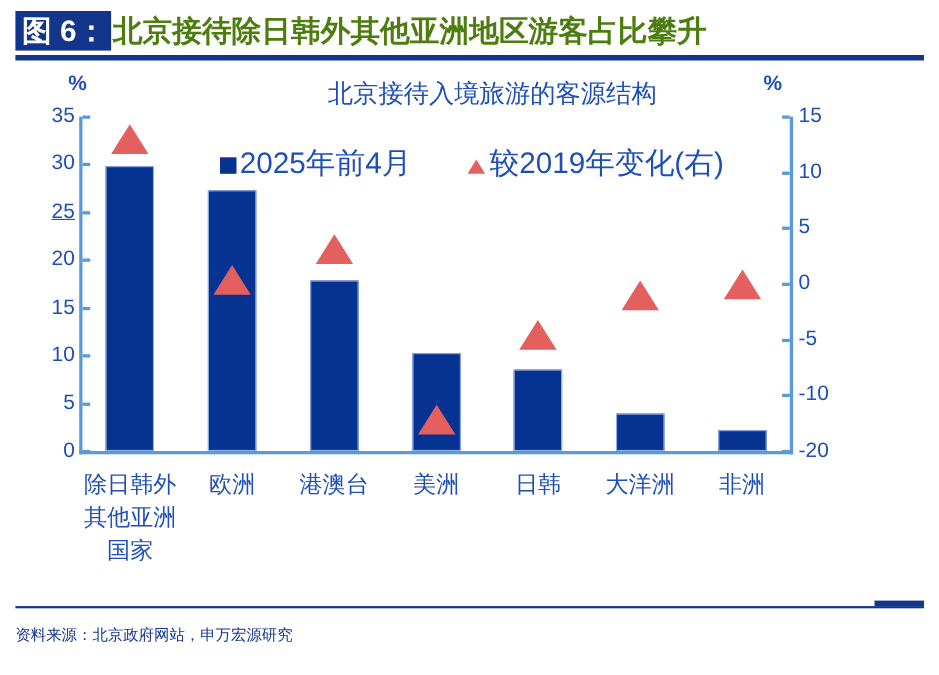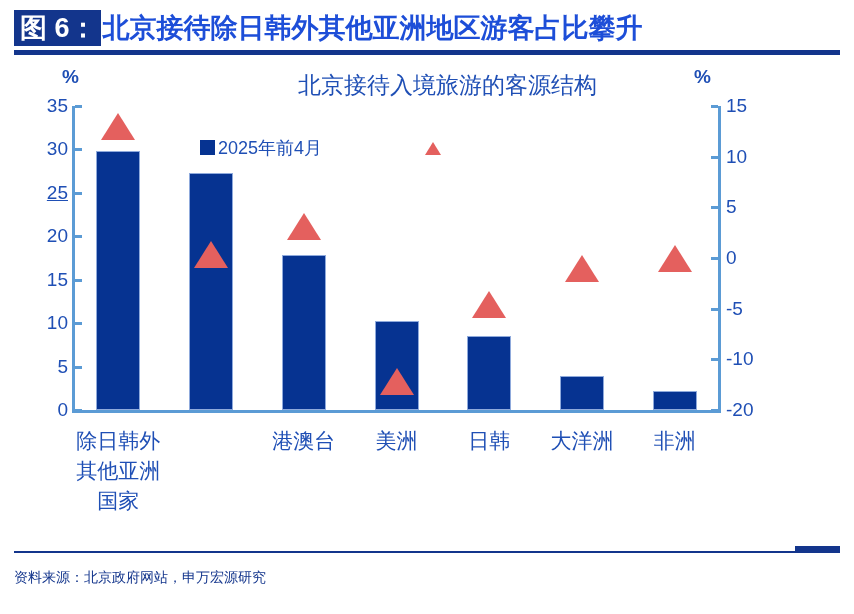"北京接待除日韩外其他亚洲地区游客占比攀升" #header-title .figtext { color: #1d4ed8 -> #4d7c0f }
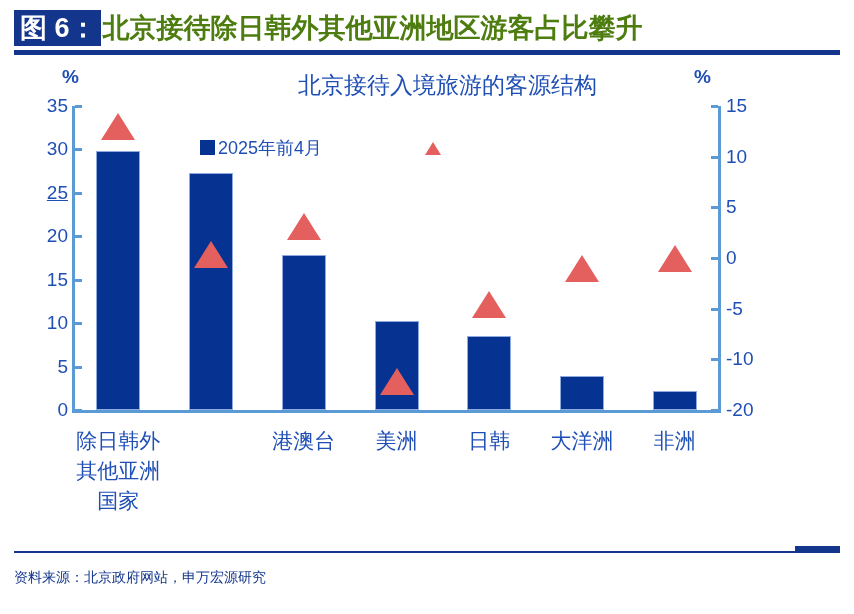"2025年前4月" .legend-item { font-size: 18px -> 27px }
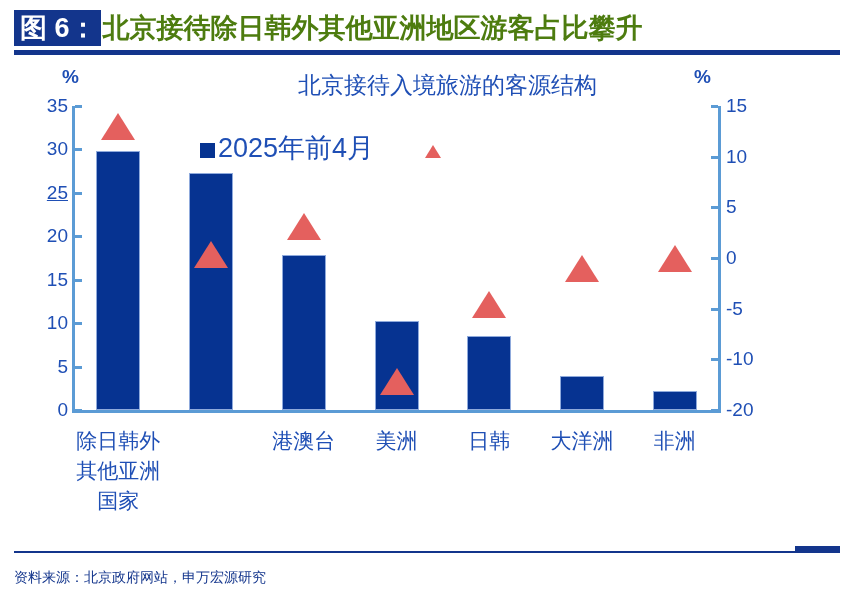"较2019年变化(右)" span { html: none -> <span>较2019年变化(右)</span> }
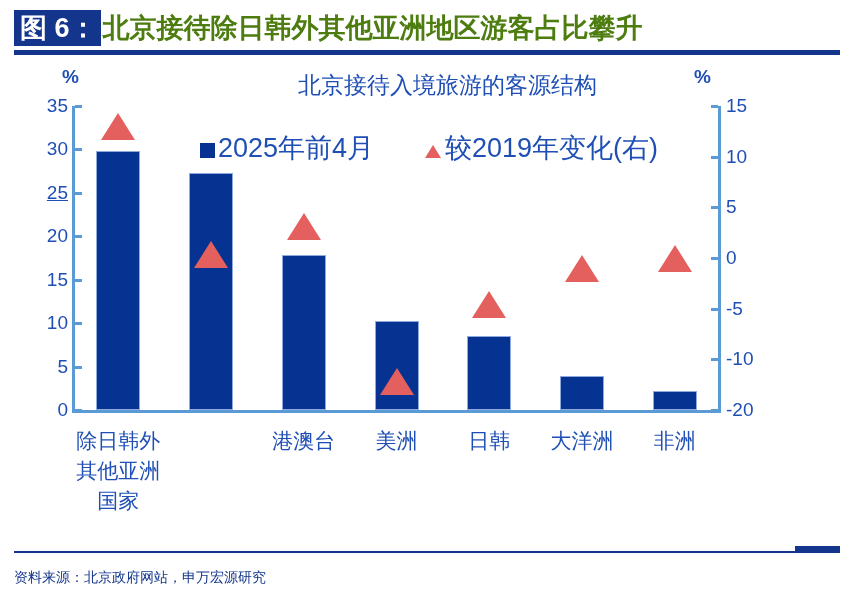"欧洲" div.cat { html: none -> <div>欧洲</div> }
